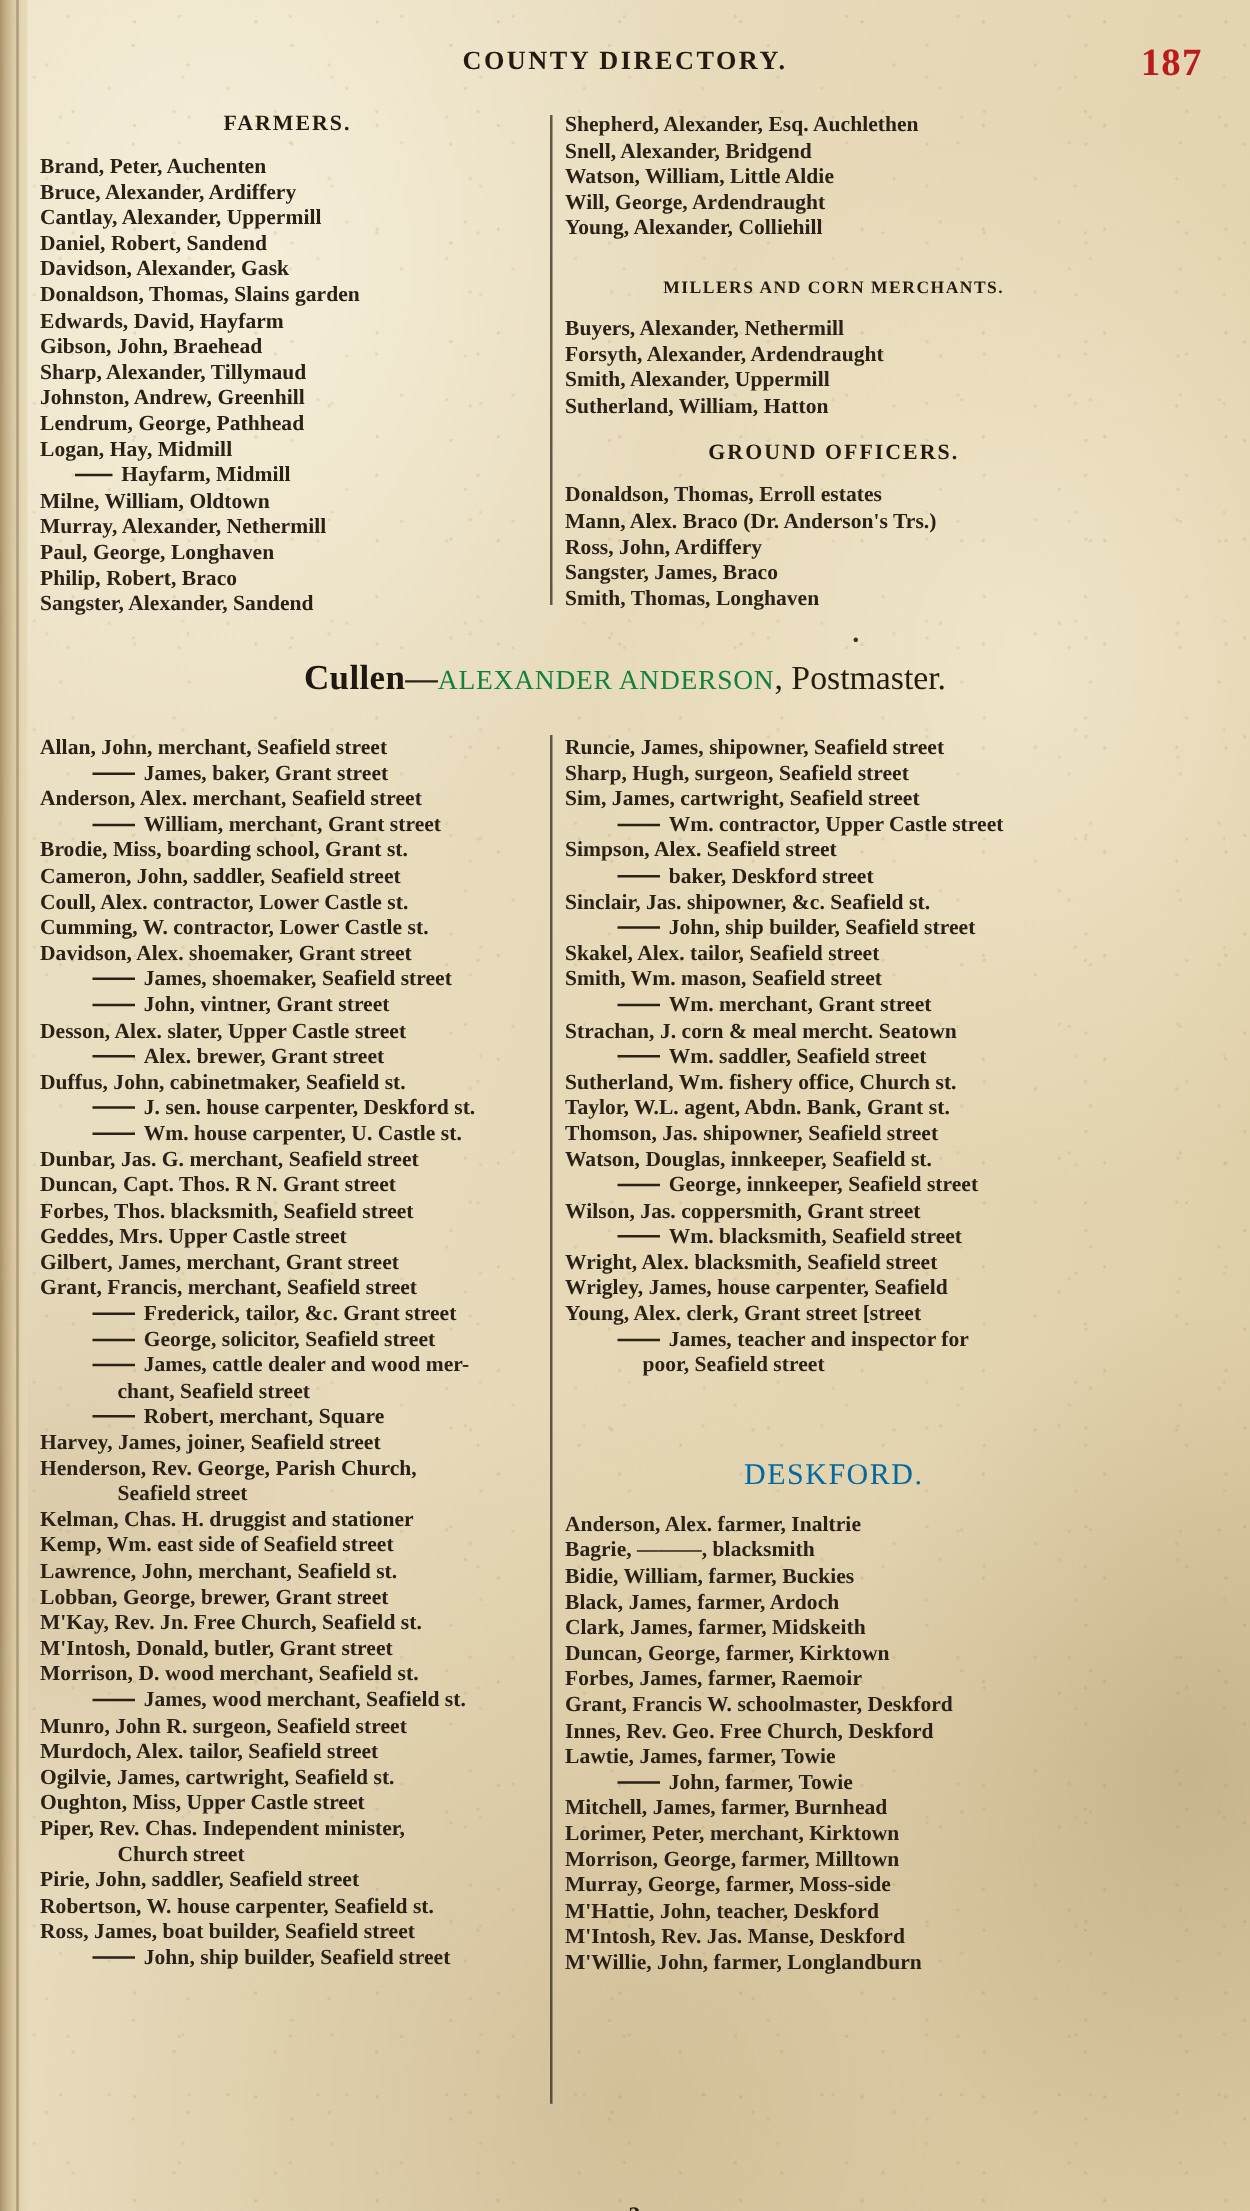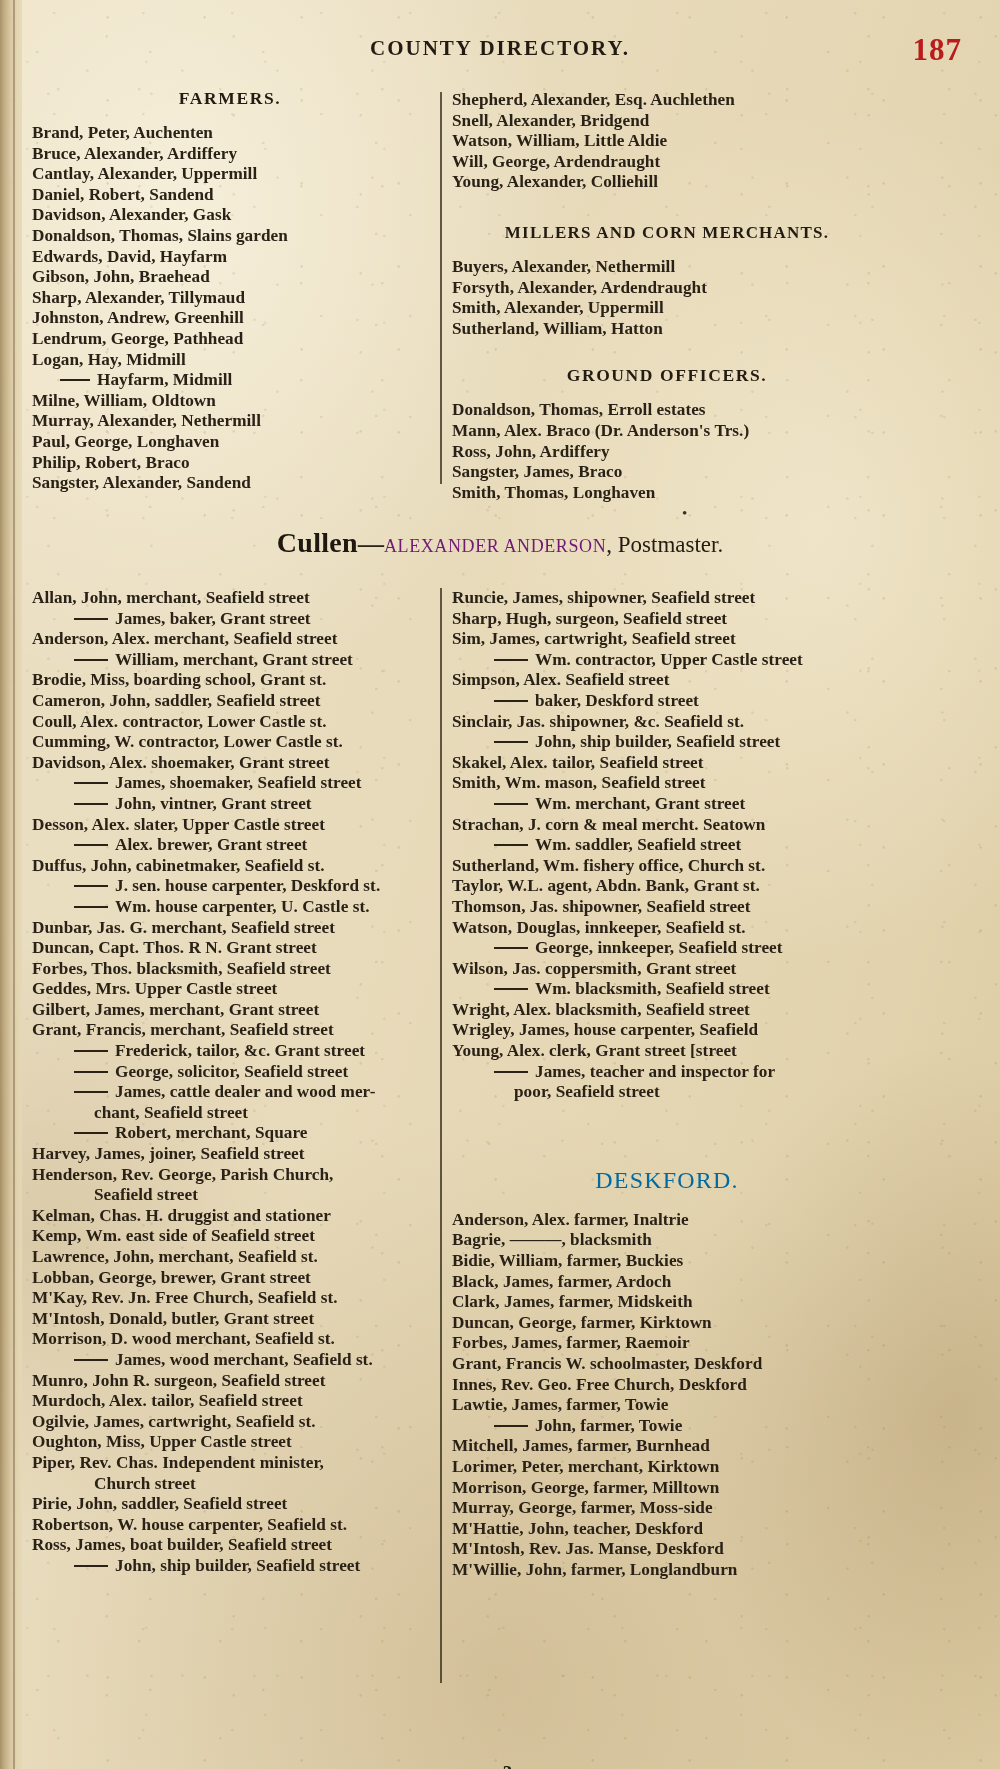"MILLERS AND CORN MERCHANTS." .secthead.wide { font-size: 17px -> 14px }
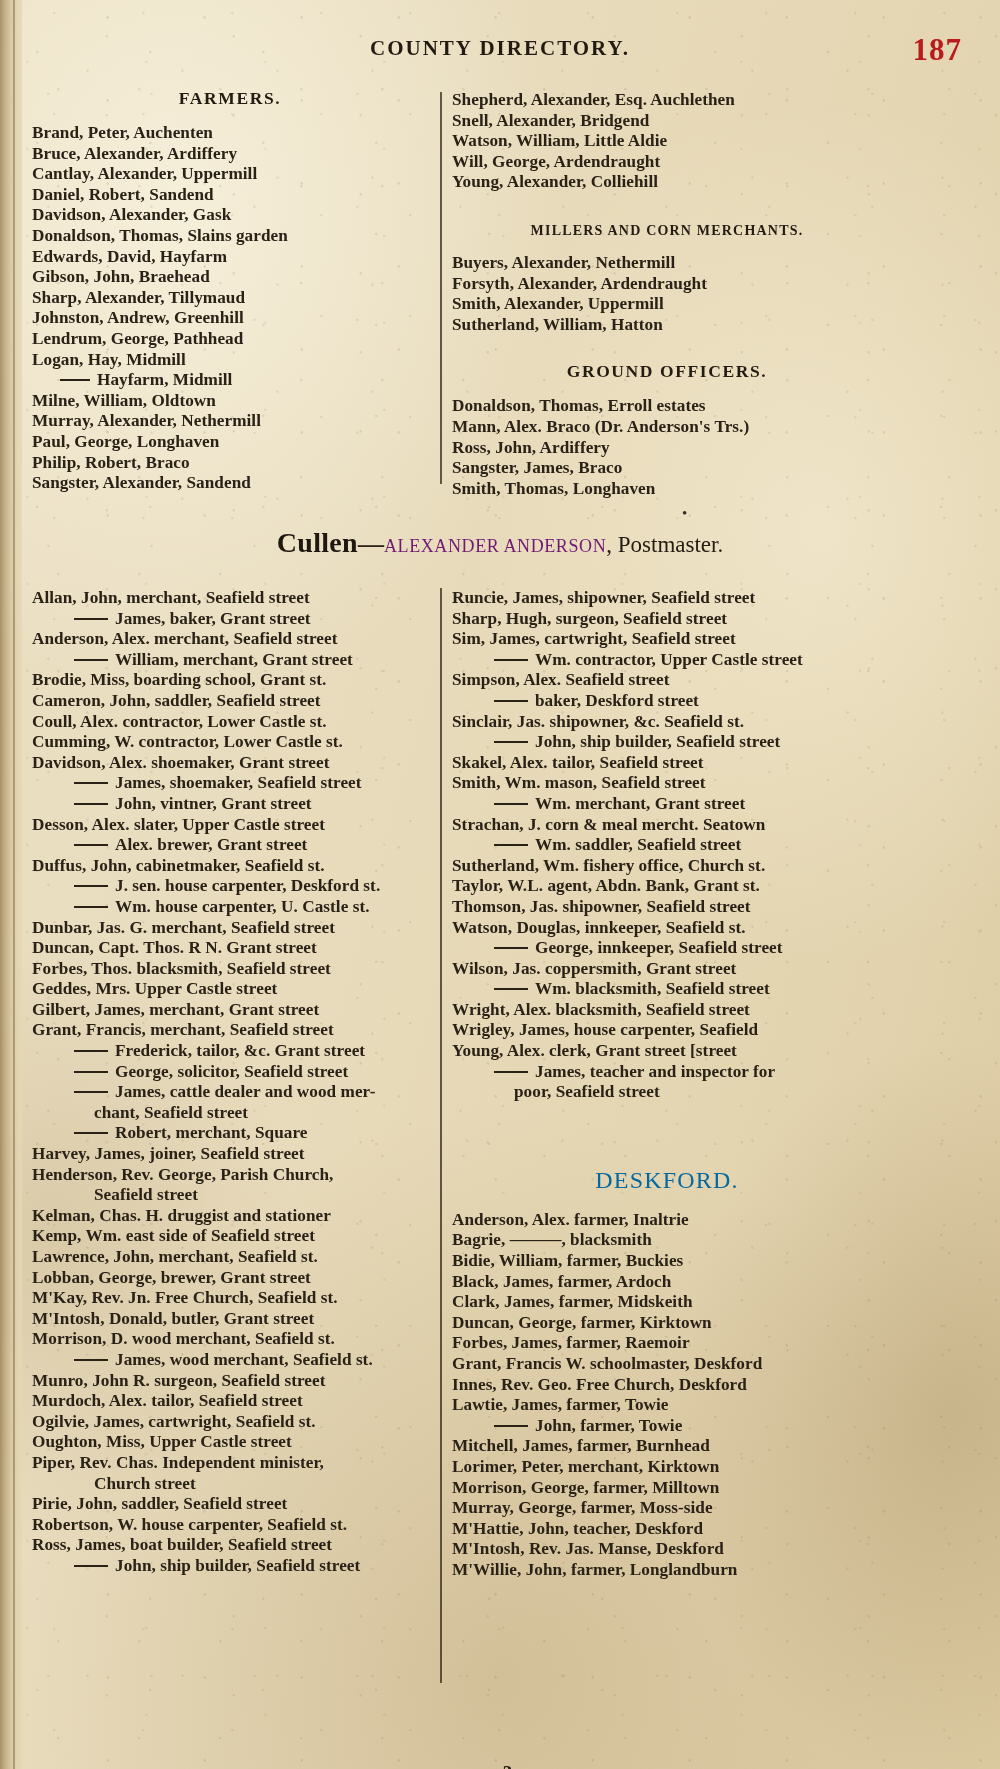"GROUND OFFICERS." div.secthead { margin-top: 26px -> 16px }
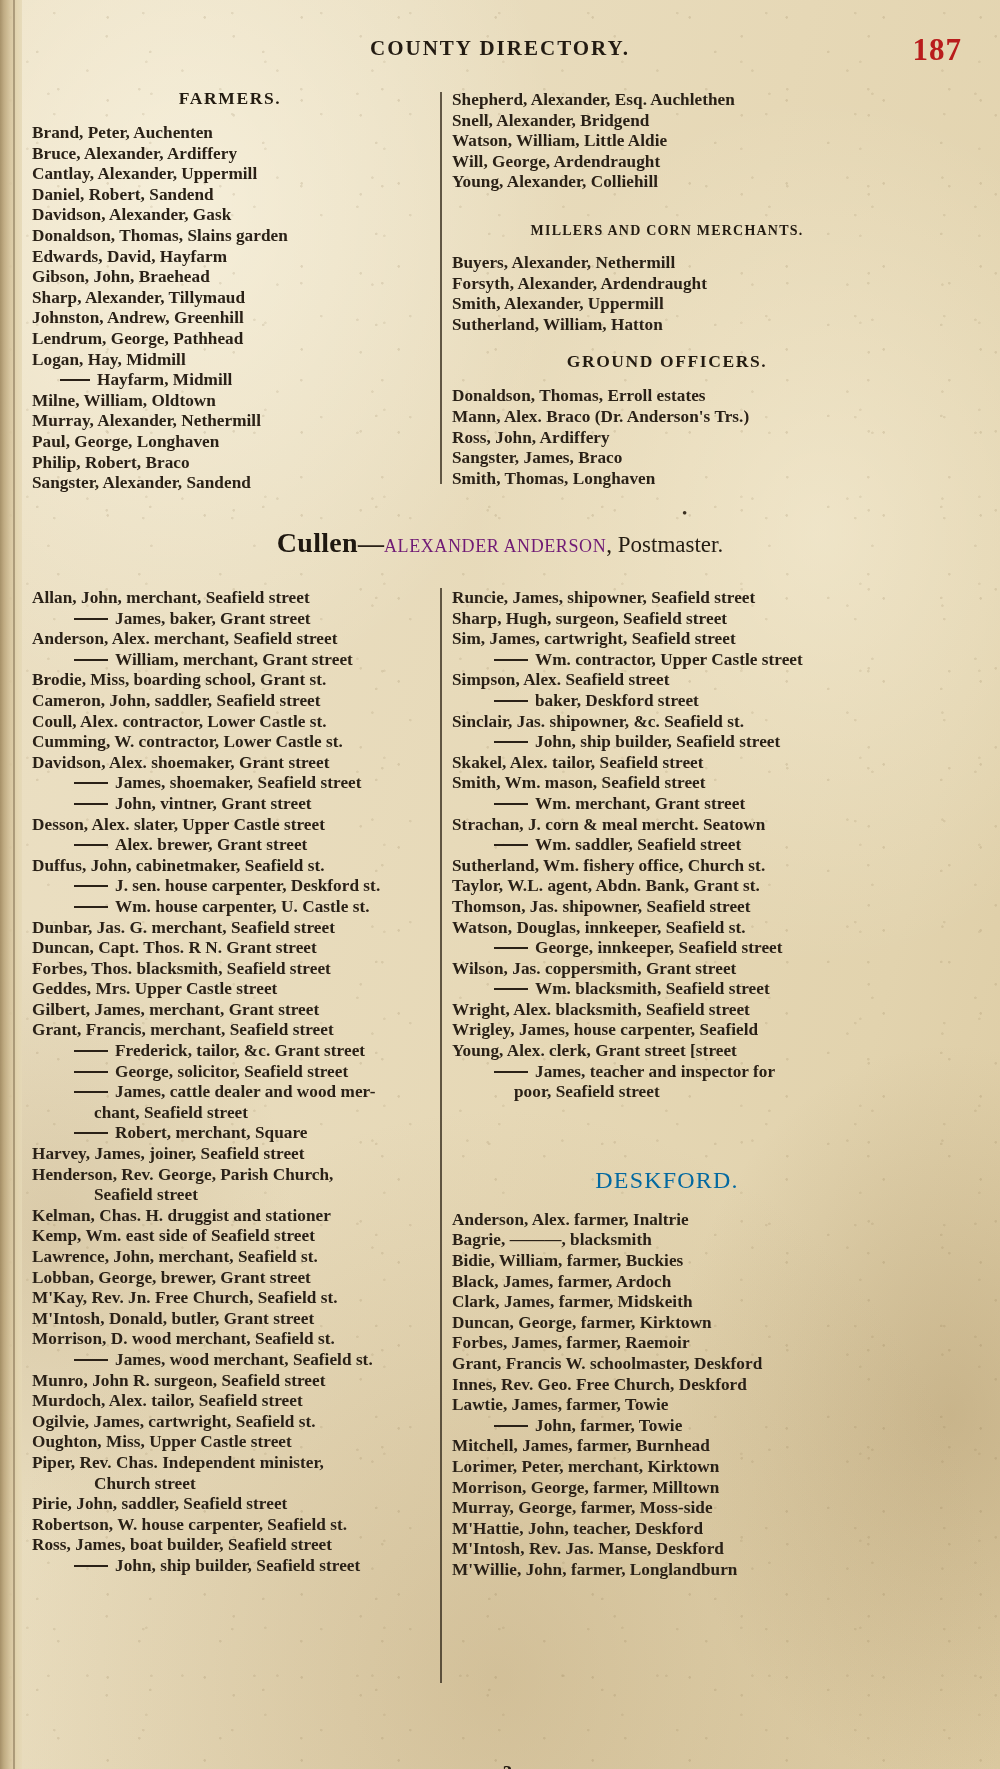"ALEXANDER ANDERSON" .townhead .person { color: #701a75 -> #15803d; font-size: 18px -> 22px }
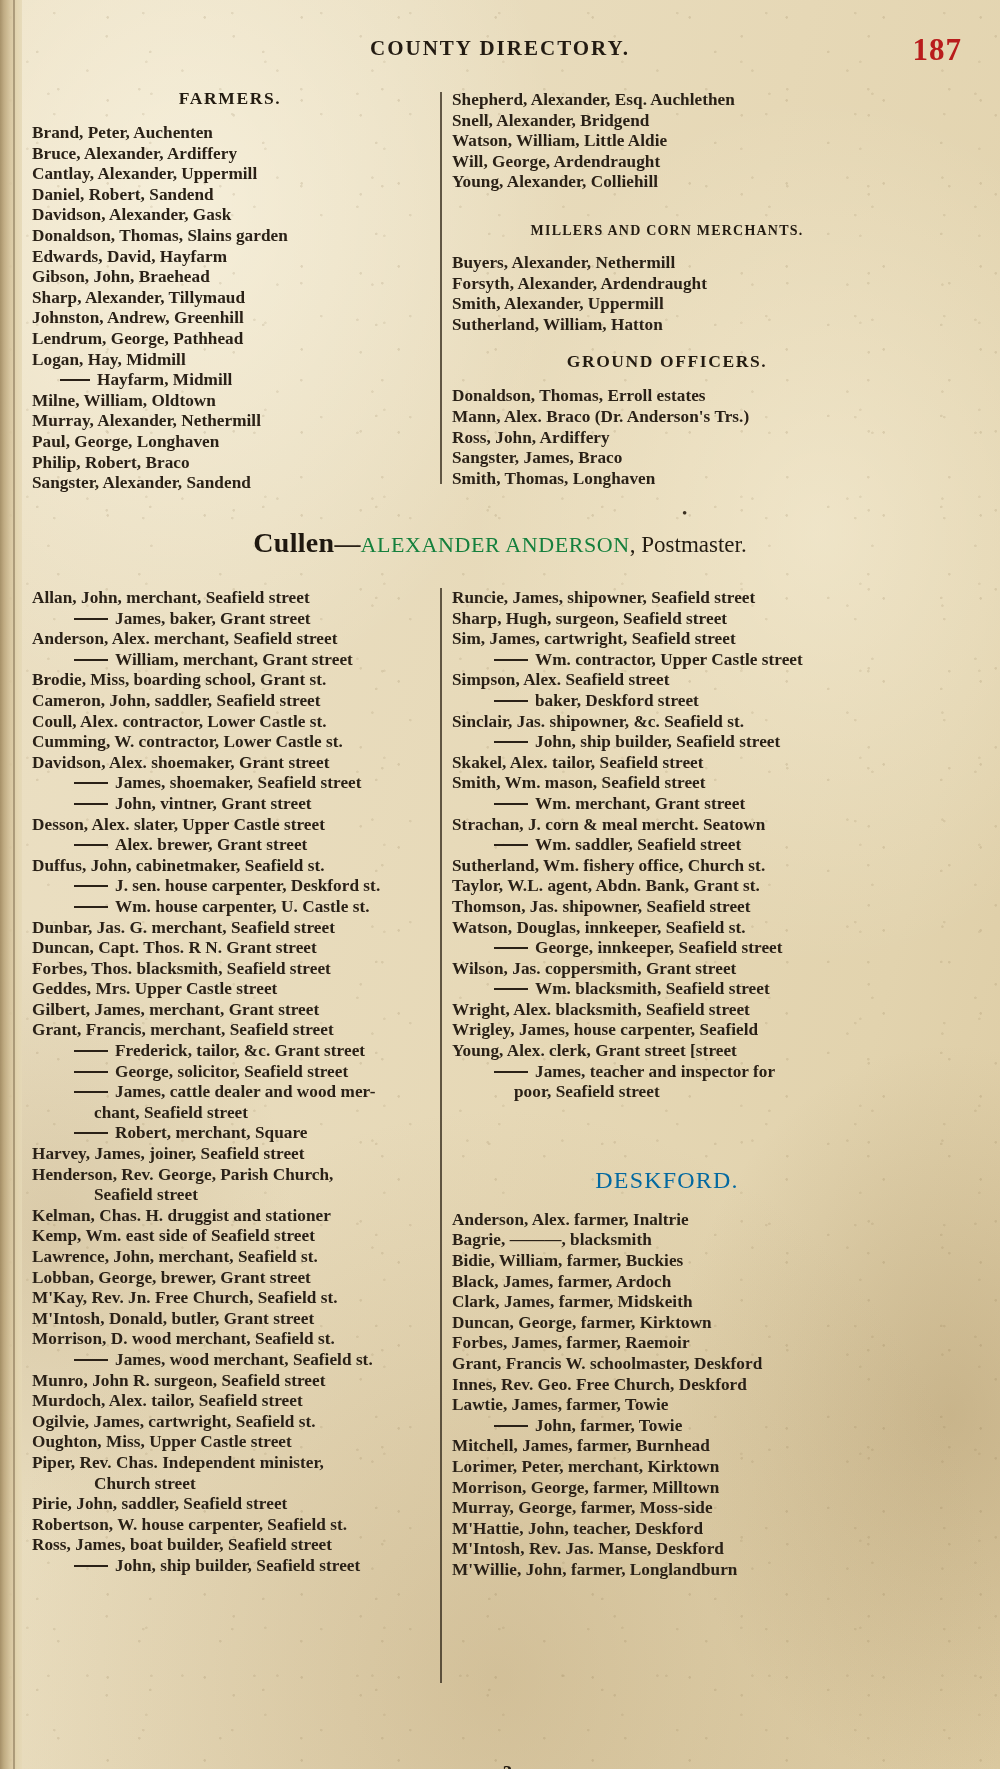", Postmaster." .townhead .role { font-size: 23px -> 27px }
